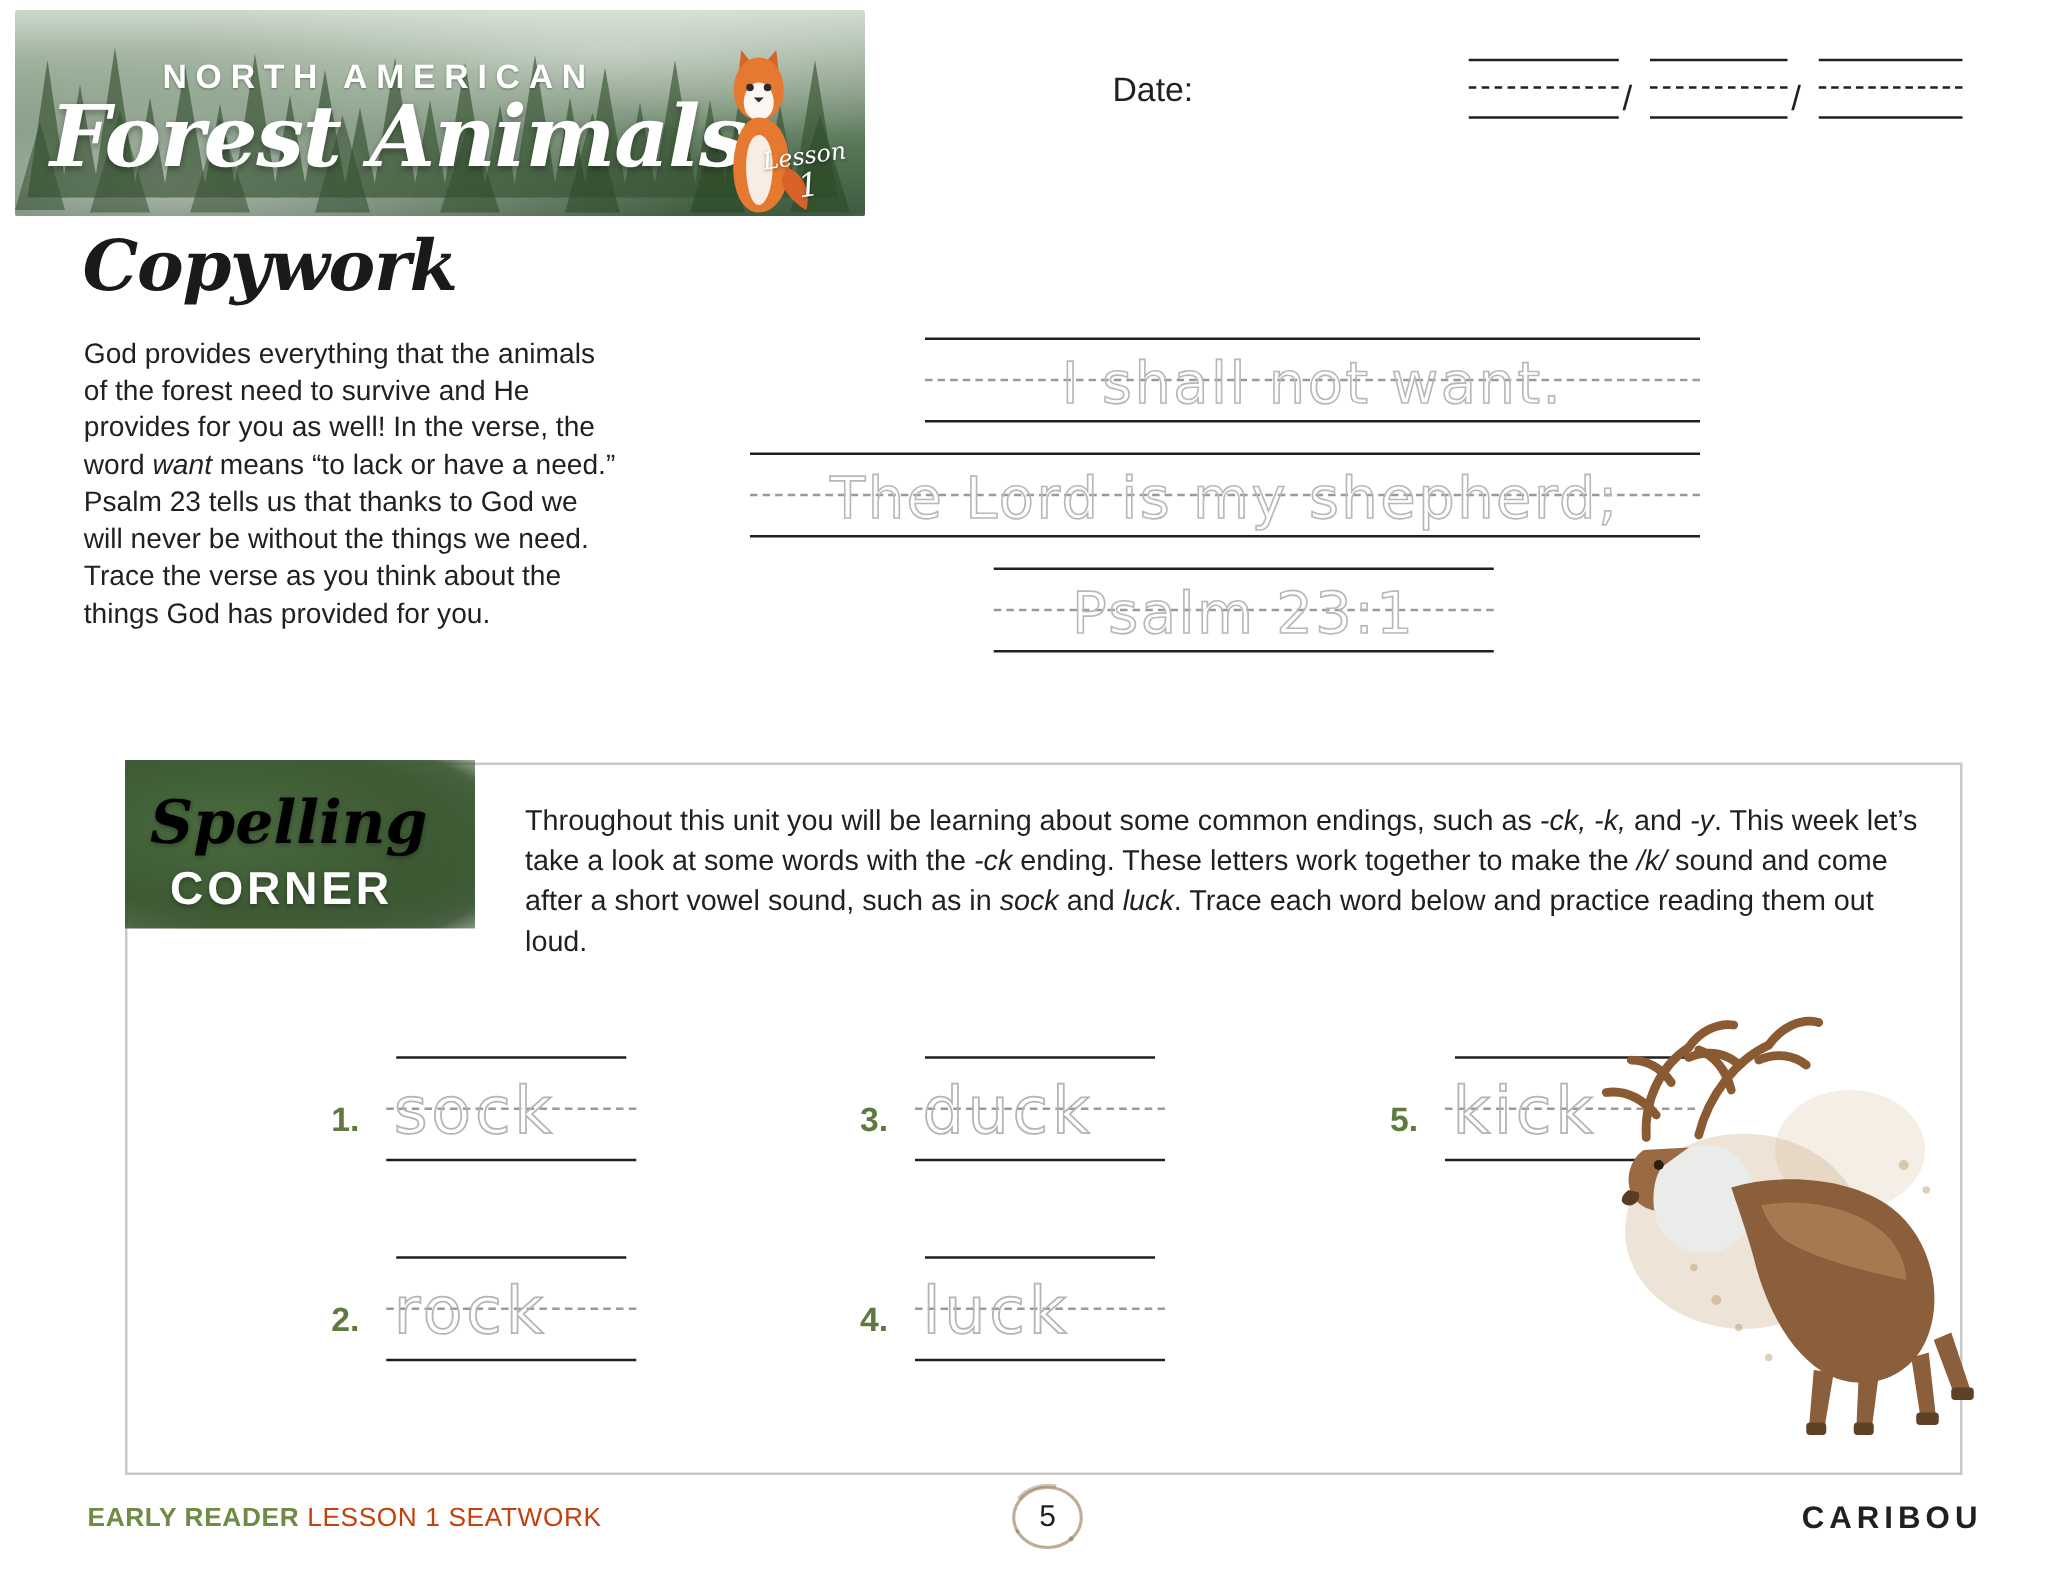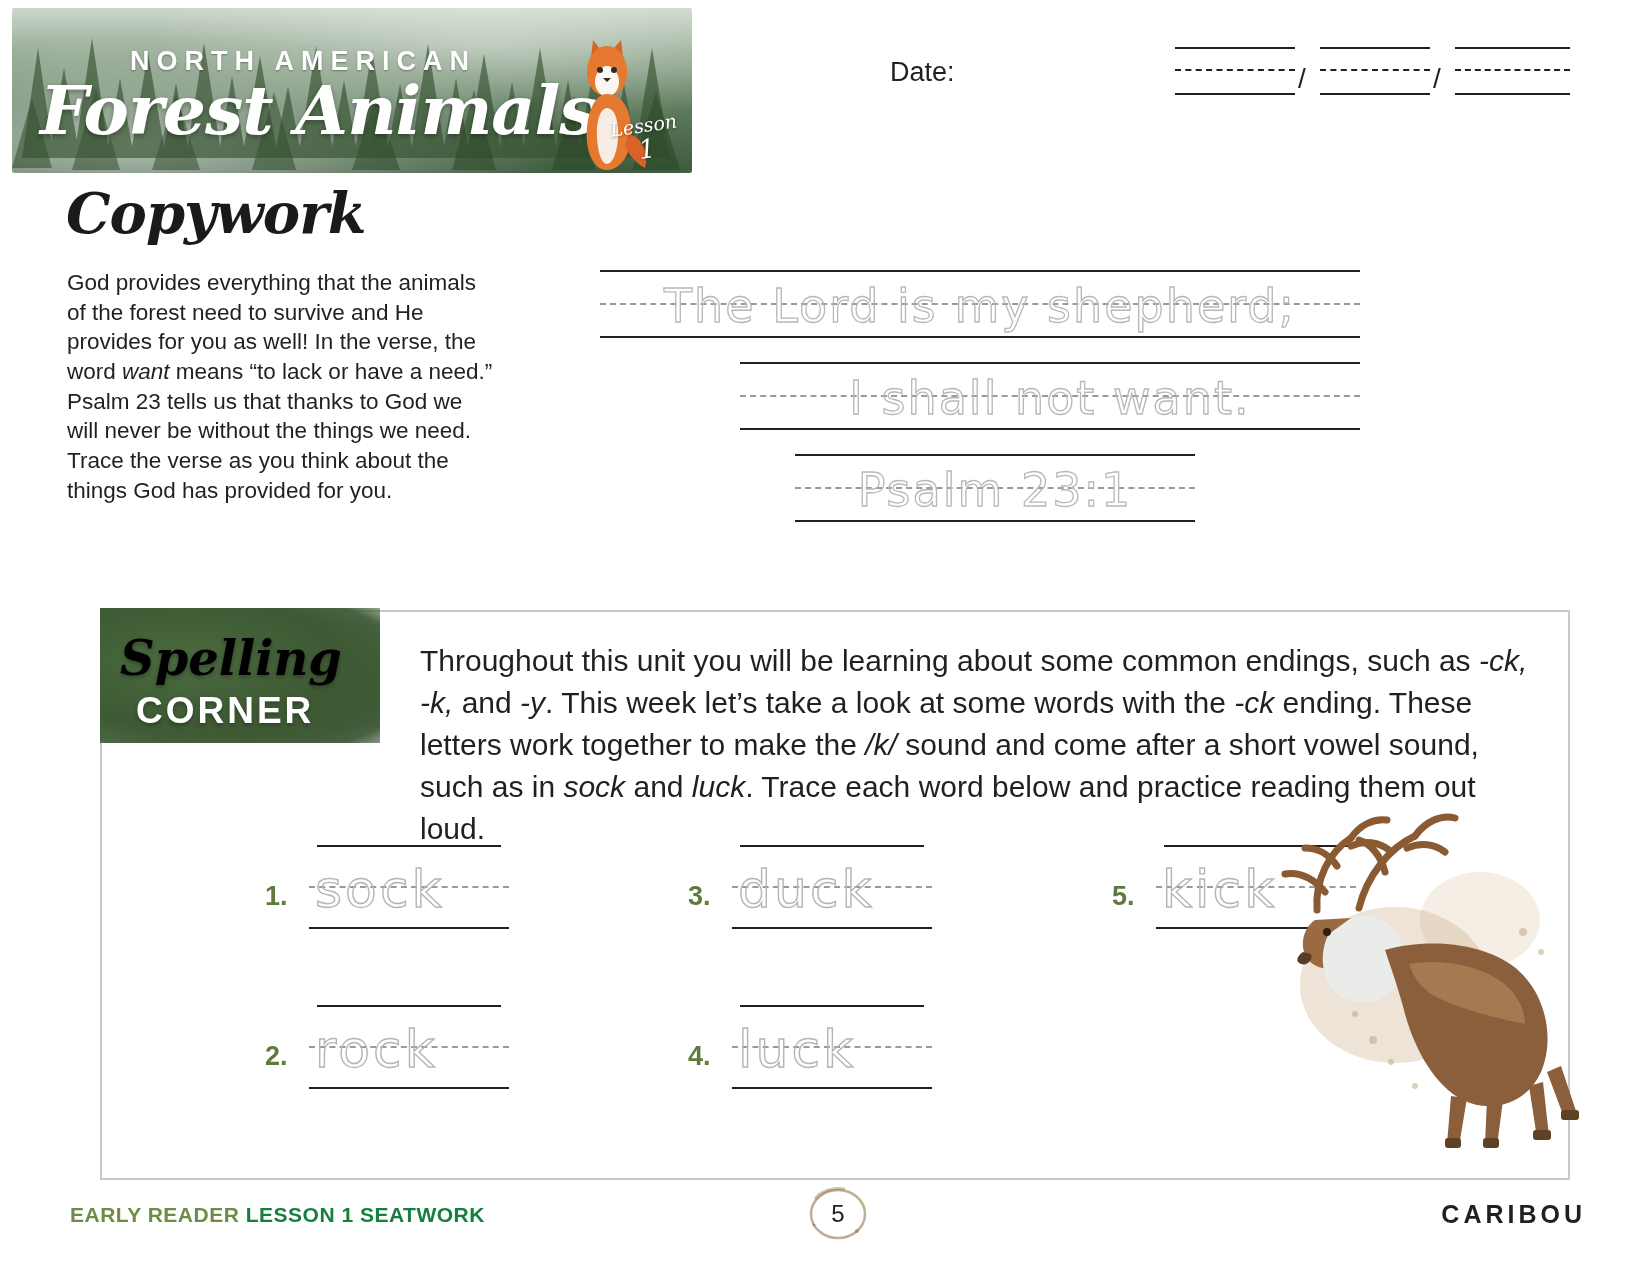"The Lord is my shepherd;" div.trace-line { order: before "I shall not want." -> after "I shall not want." }
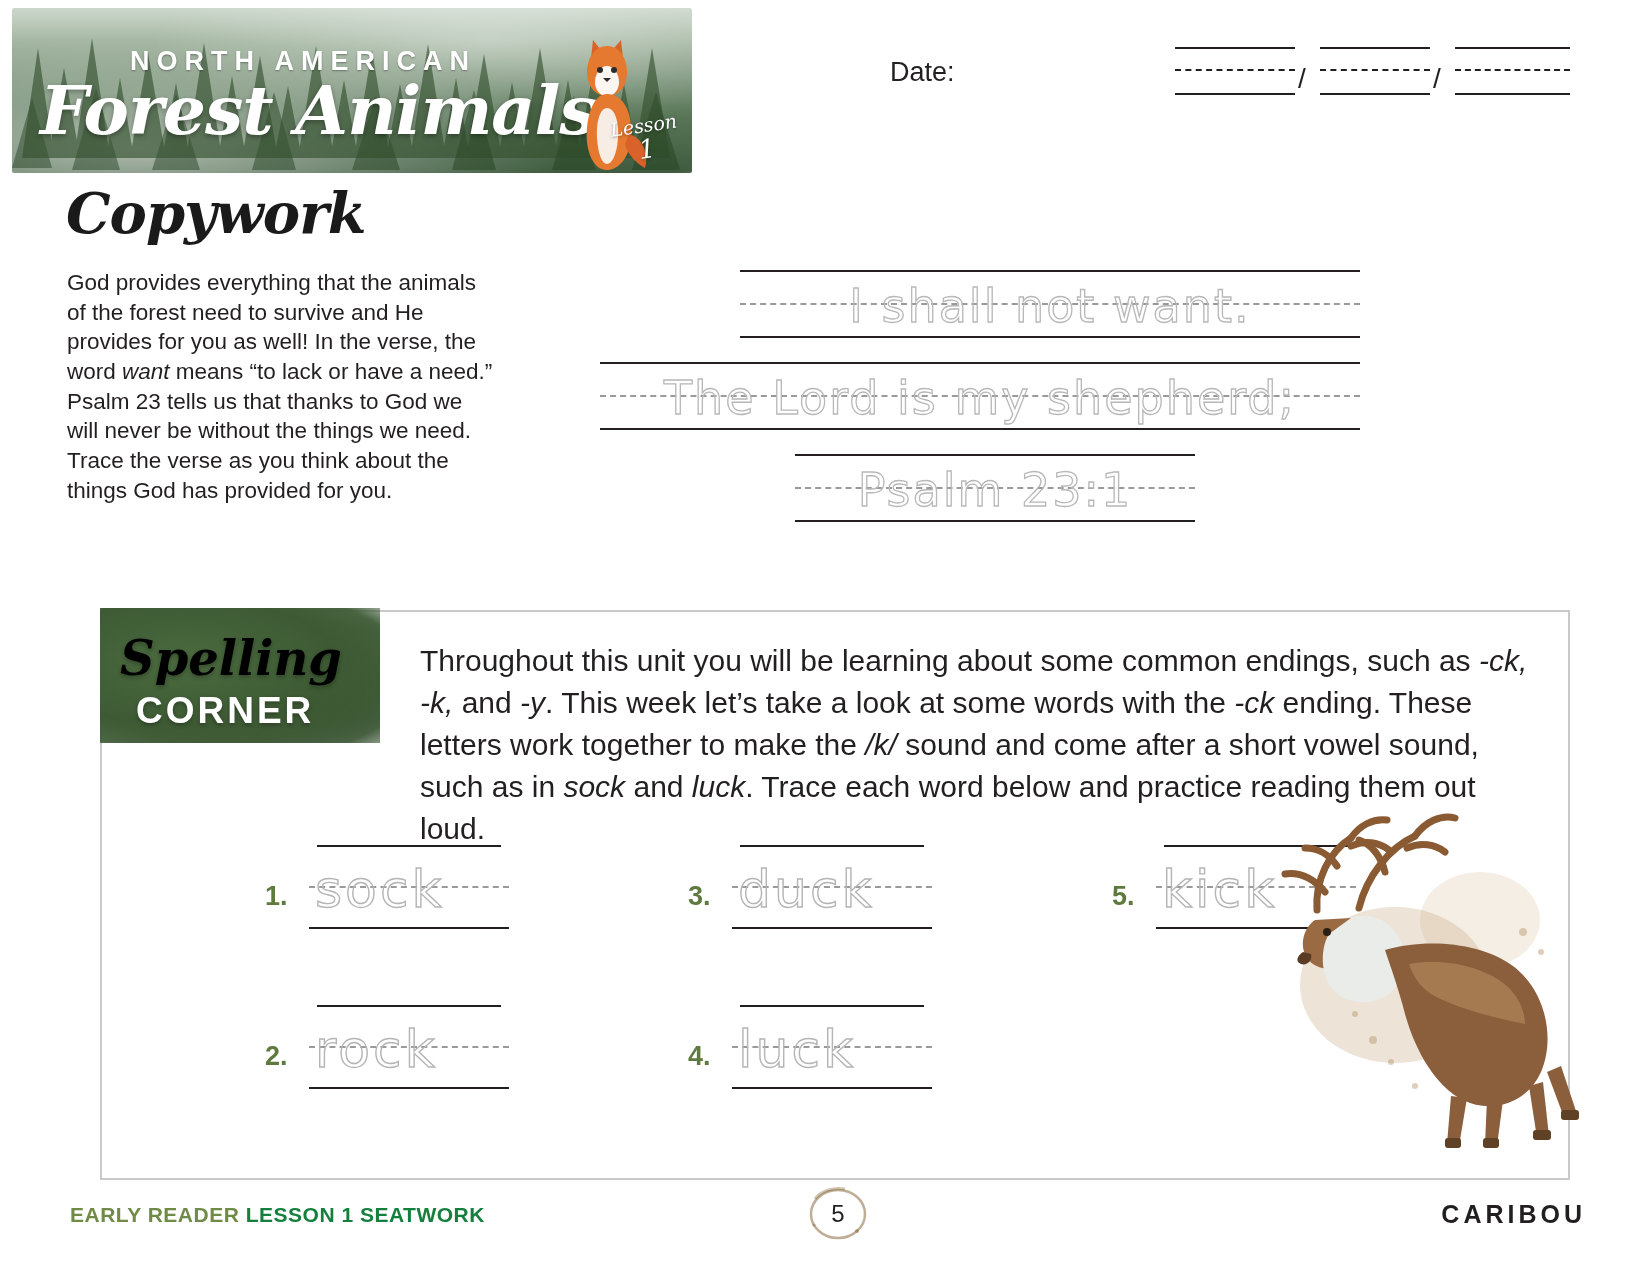"Throughout this unit you will" .spell-para { font-size: 30px -> 23px }
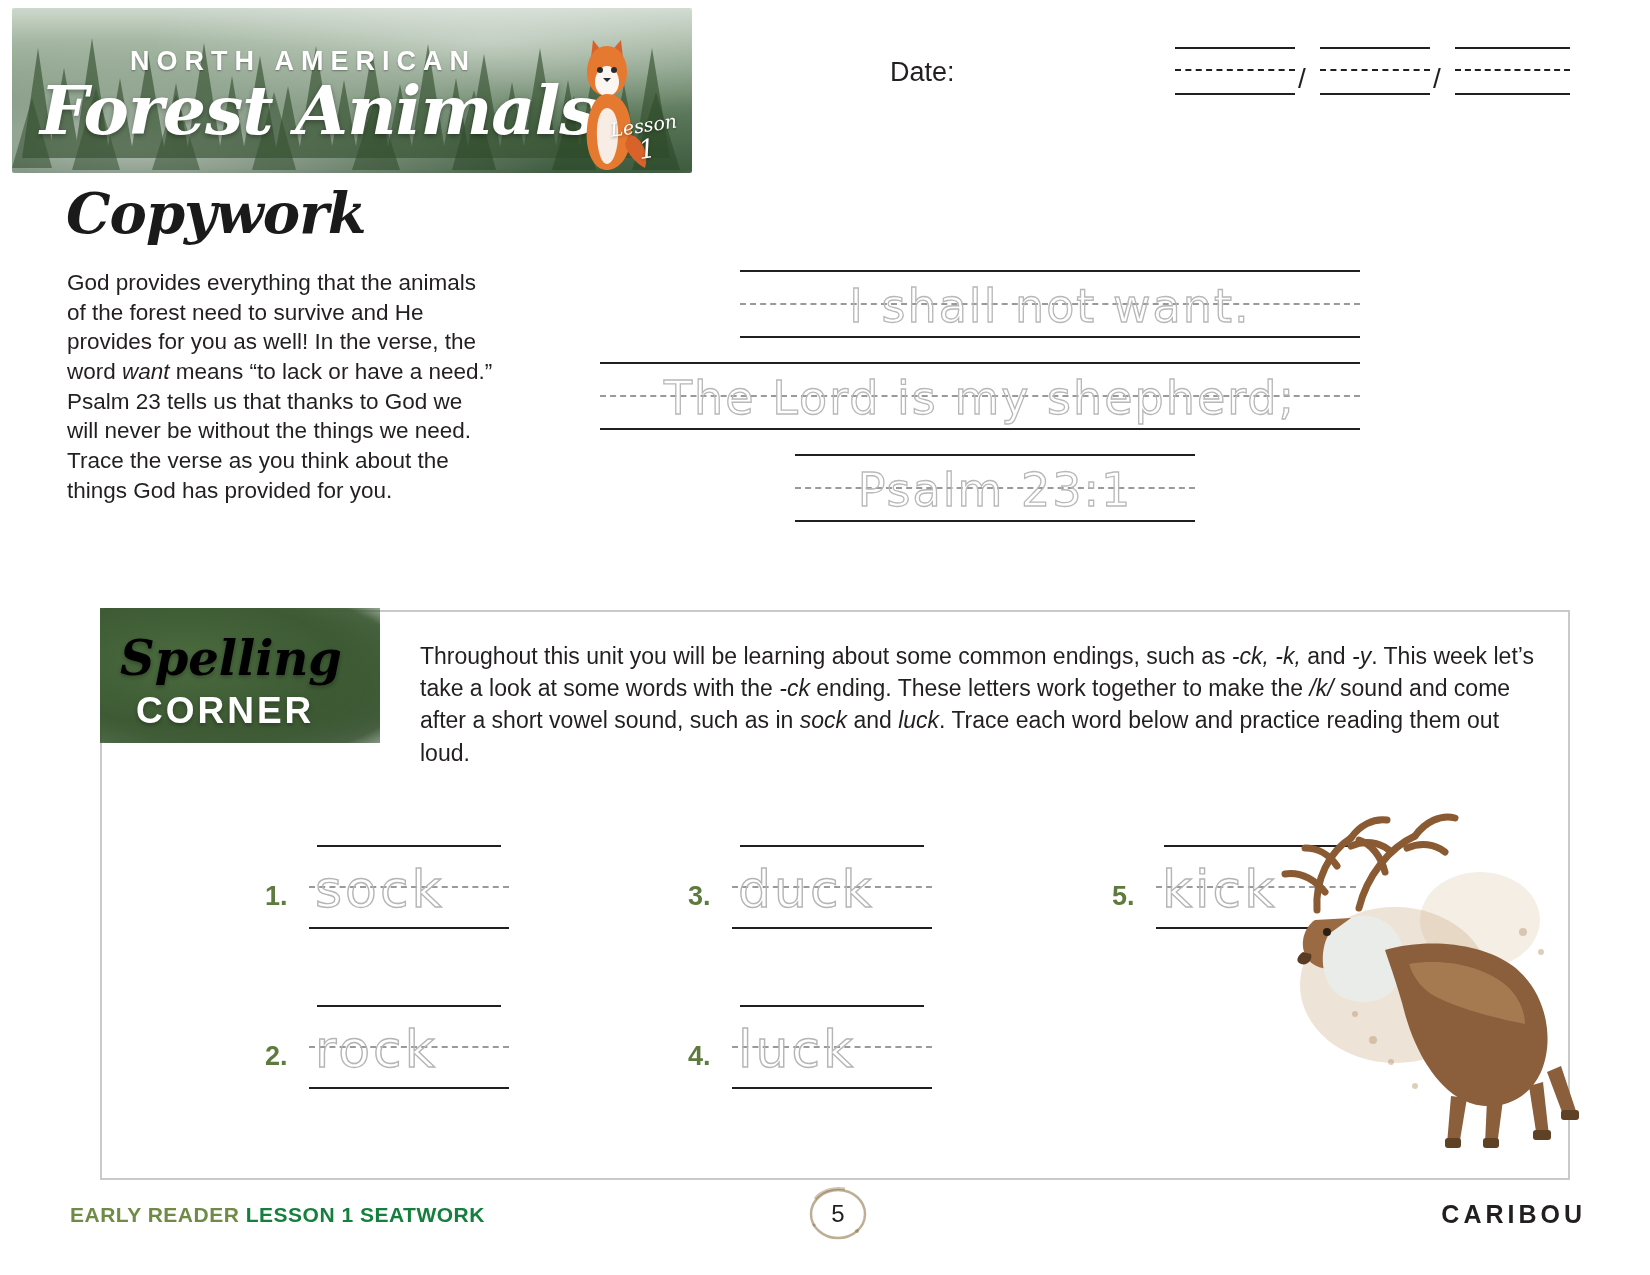"LESSON 1 SEATWORK" .footer-left .lesson { color: #15803d -> #c2410c; font-weight: bold -> normal }
